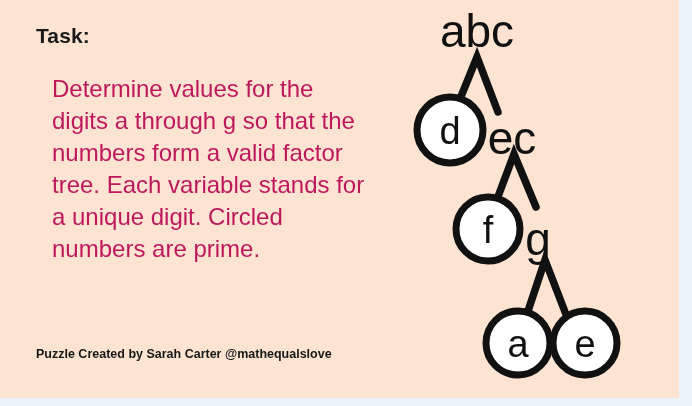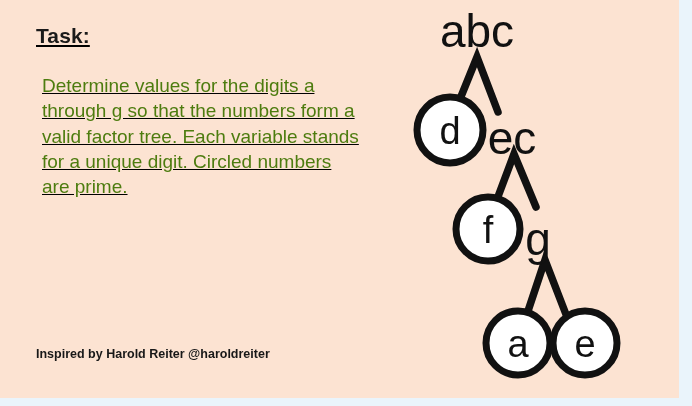"Task:" #task-panel { text-decoration: underline -> none }
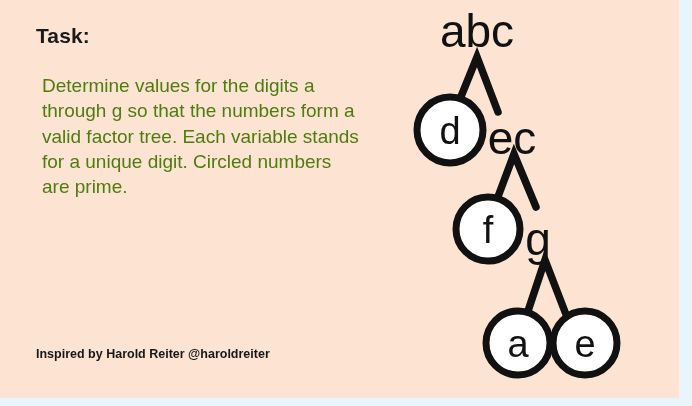"Determine values for the digits" #task-body { color: #4d7c0f -> #be185d; font-size: 19px -> 24px; margin: 6px -> 16px }
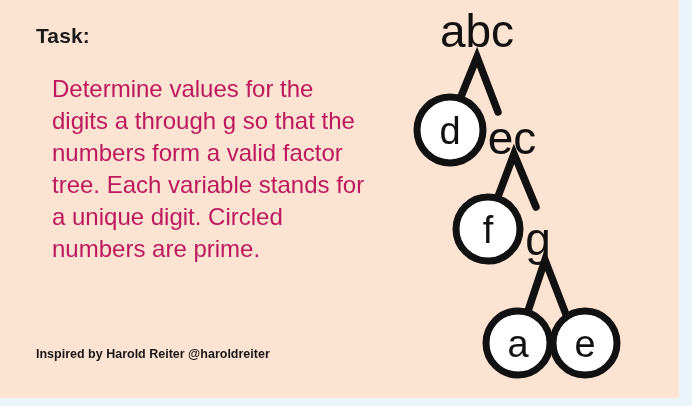"Puzzle Created by Sarah Carter" div { html: none -> <div>Puzzle Created by Sarah Carter @mathequalslove</div> }
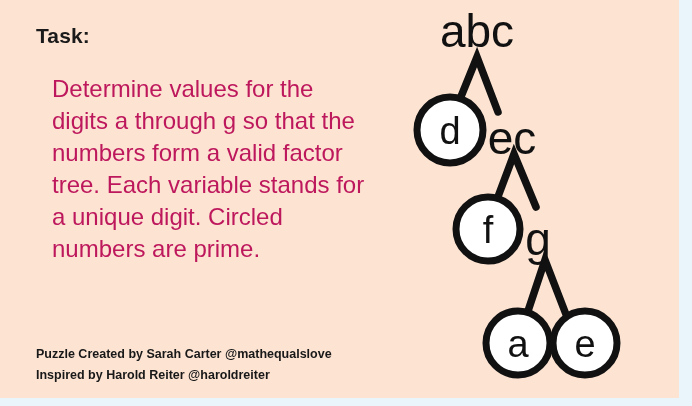"Inspired by Harold Reiter @haroldreiter" div { html: <div>Inspired by Harold Reiter @haroldreiter</div> -> none }
